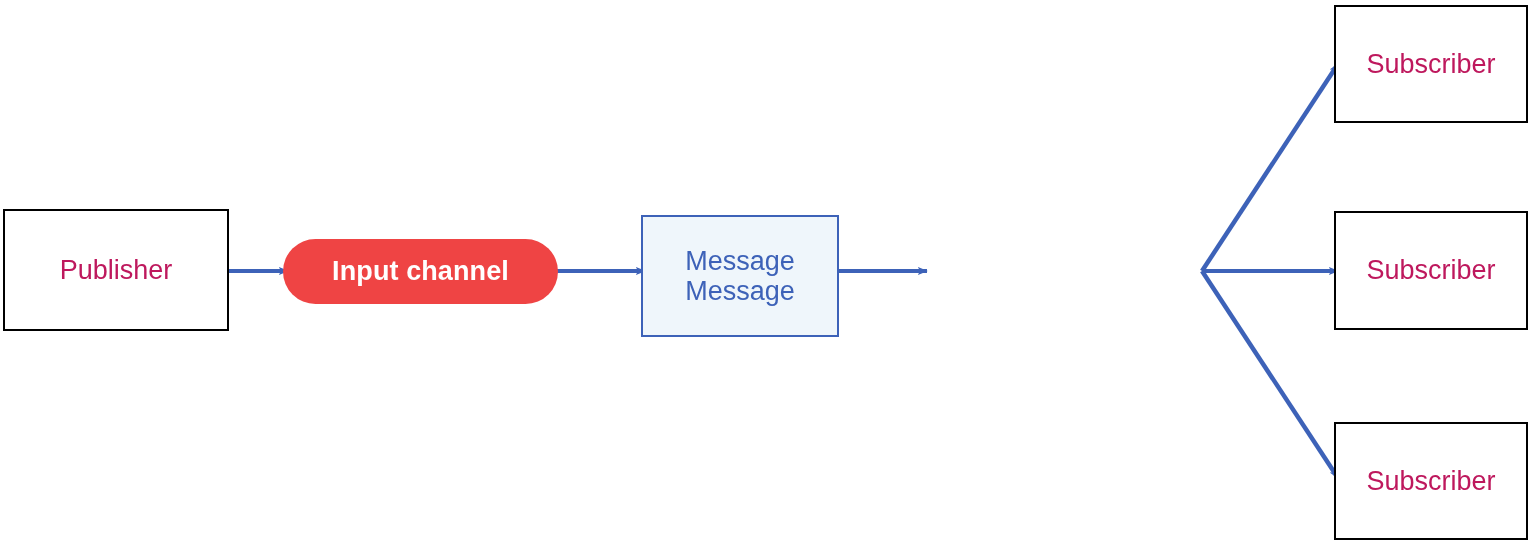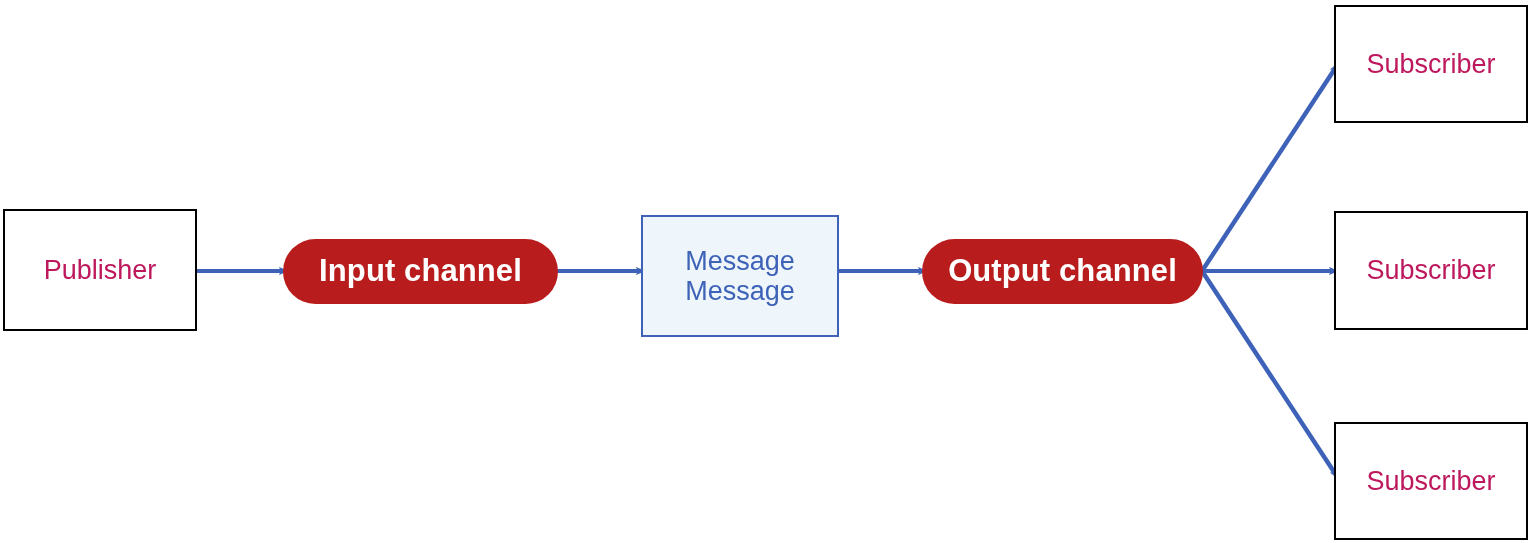"Publisher" div.node { width: 194px -> 226px }
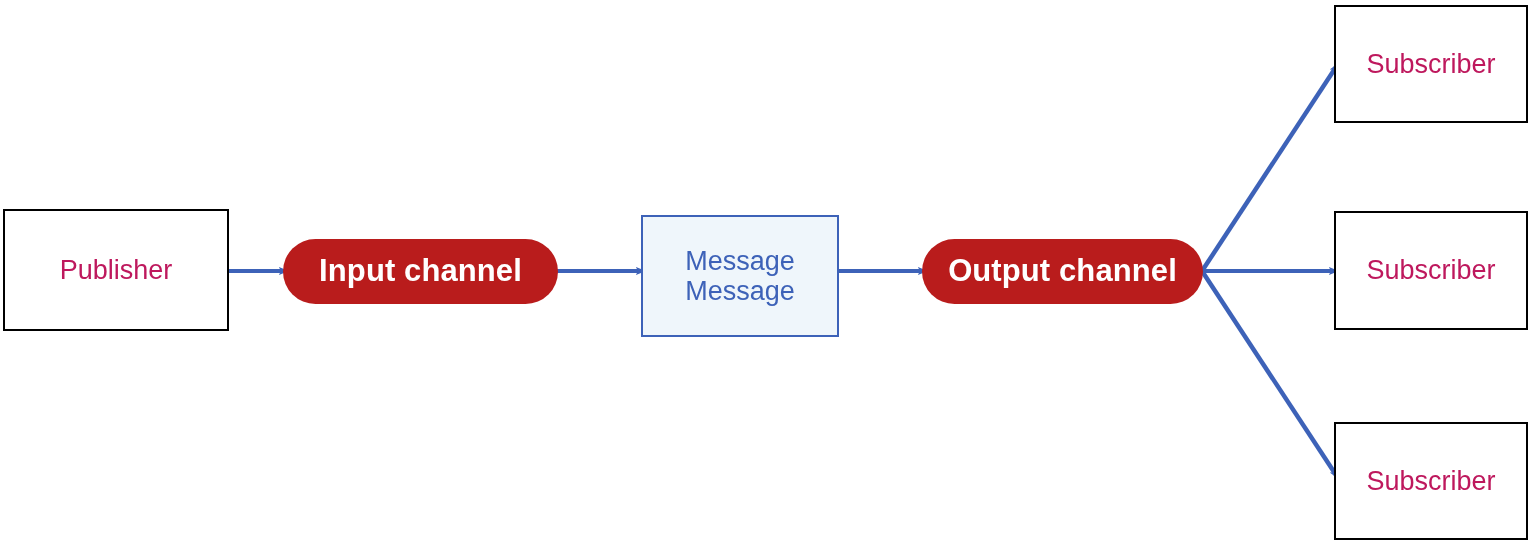"Input channel" .pill { background: #b91c1c -> #ef4444; font-size: 31px -> 27px }
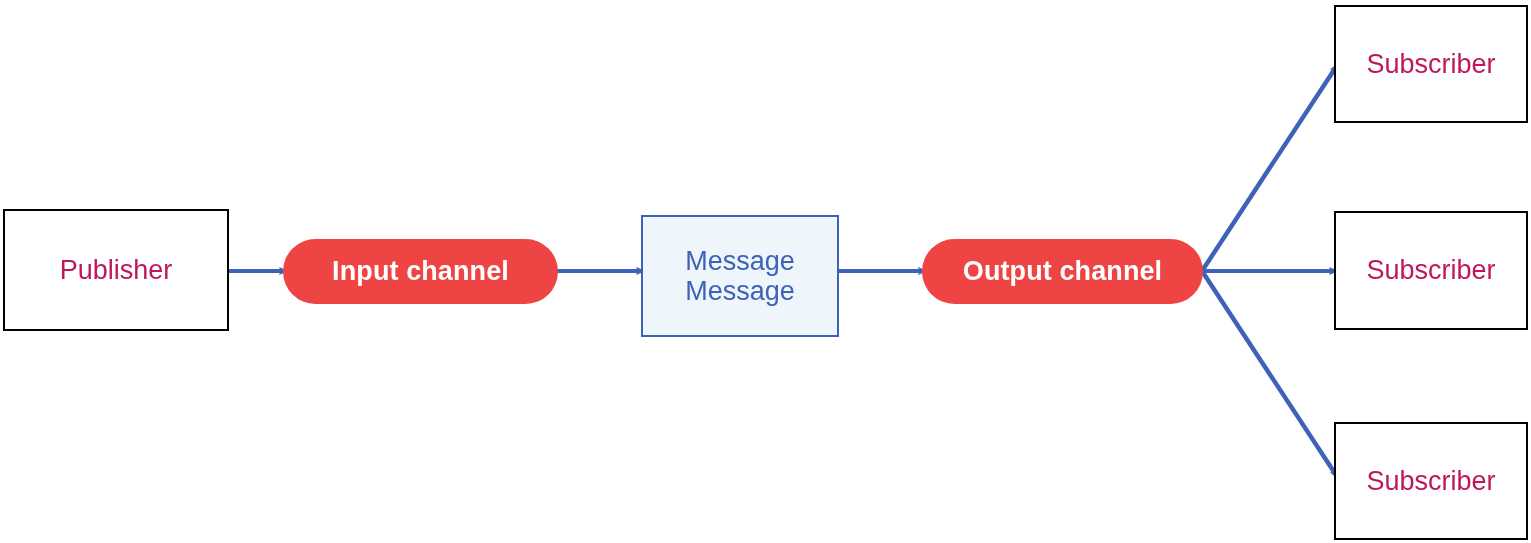"Output channel" div.node { html: <div> <span>Output channel</span> </div> -> none }
